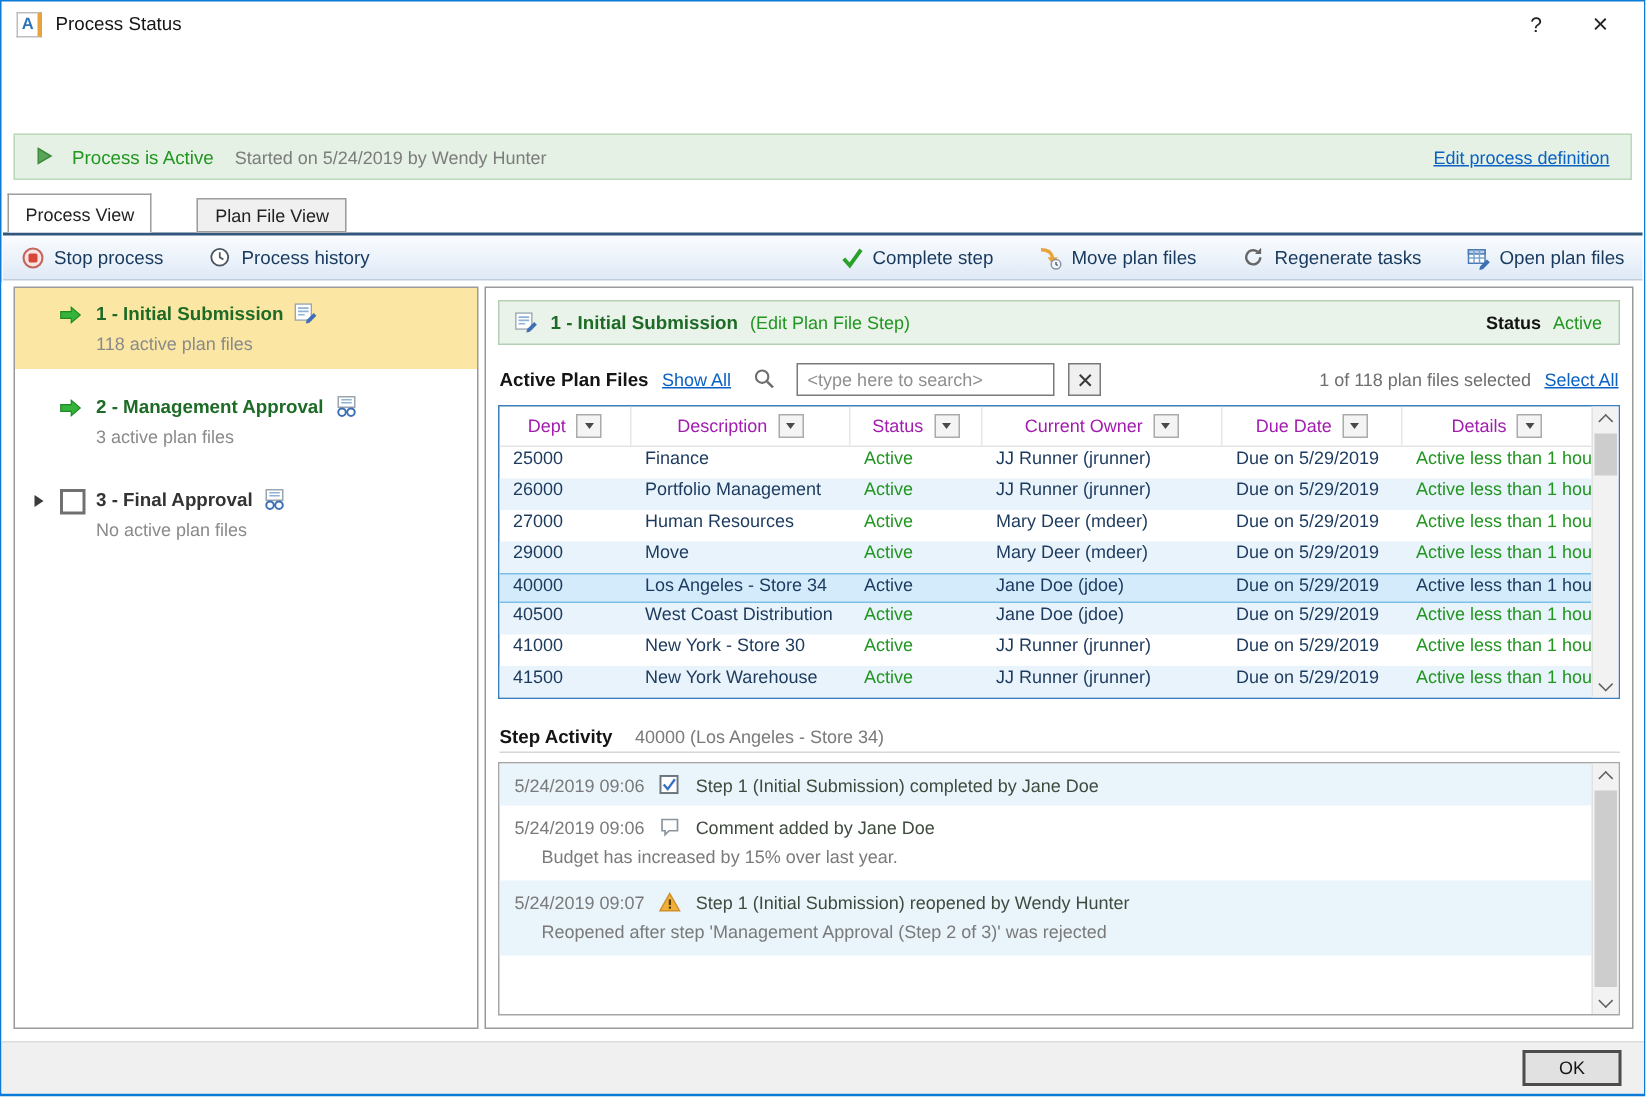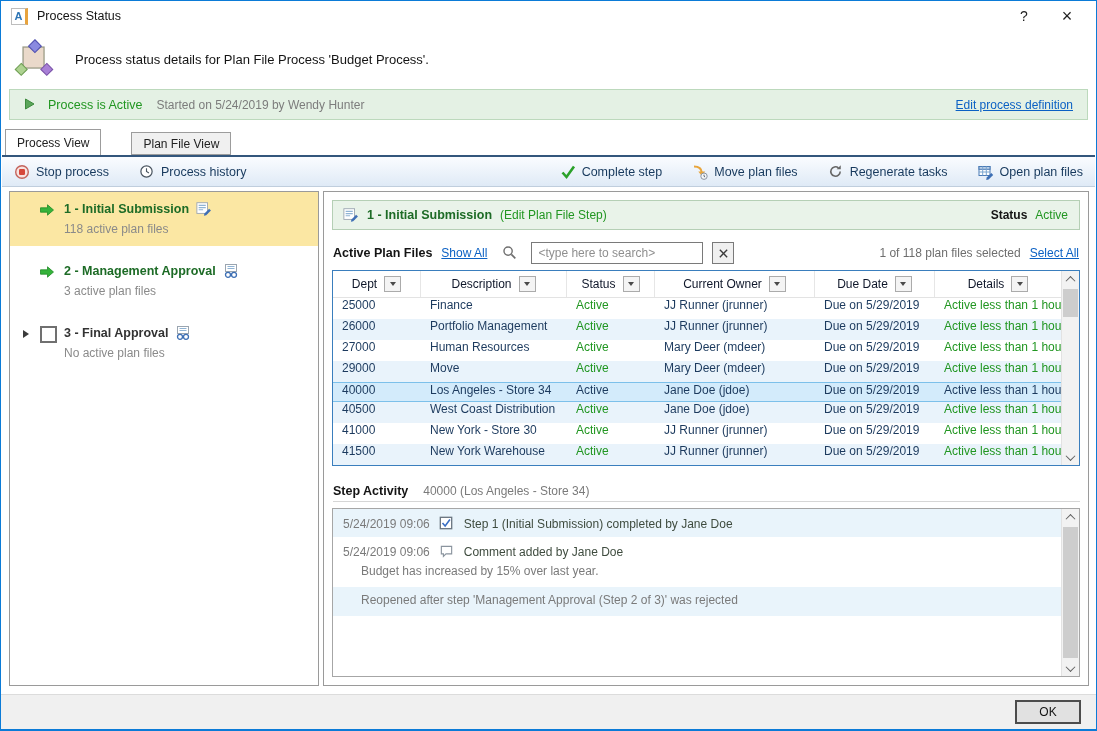"Process status details for Plan" div.header-row { html: <div> <span> <svg> <rect></rect> <path></path> <path></path> <path></path> </svg> </span> <span>Process status details for Plan File Process 'Budget Process'.</span> </div> -> none }
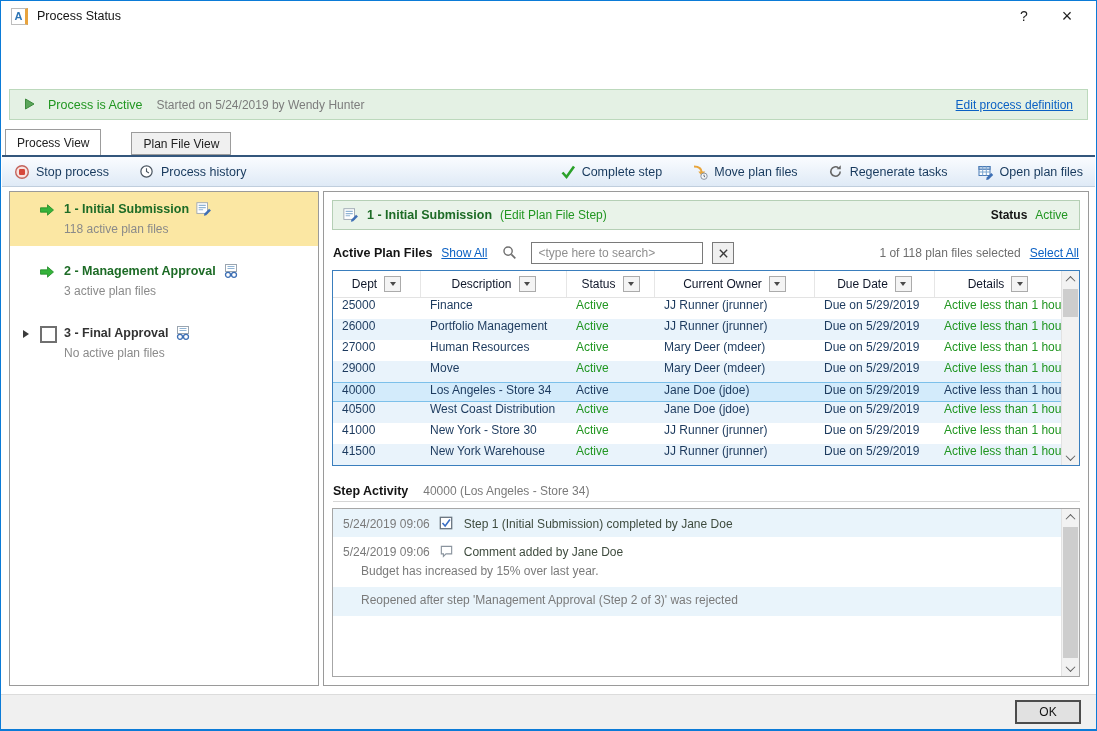"Dept" .th { color: #0f172a -> #a21caf }
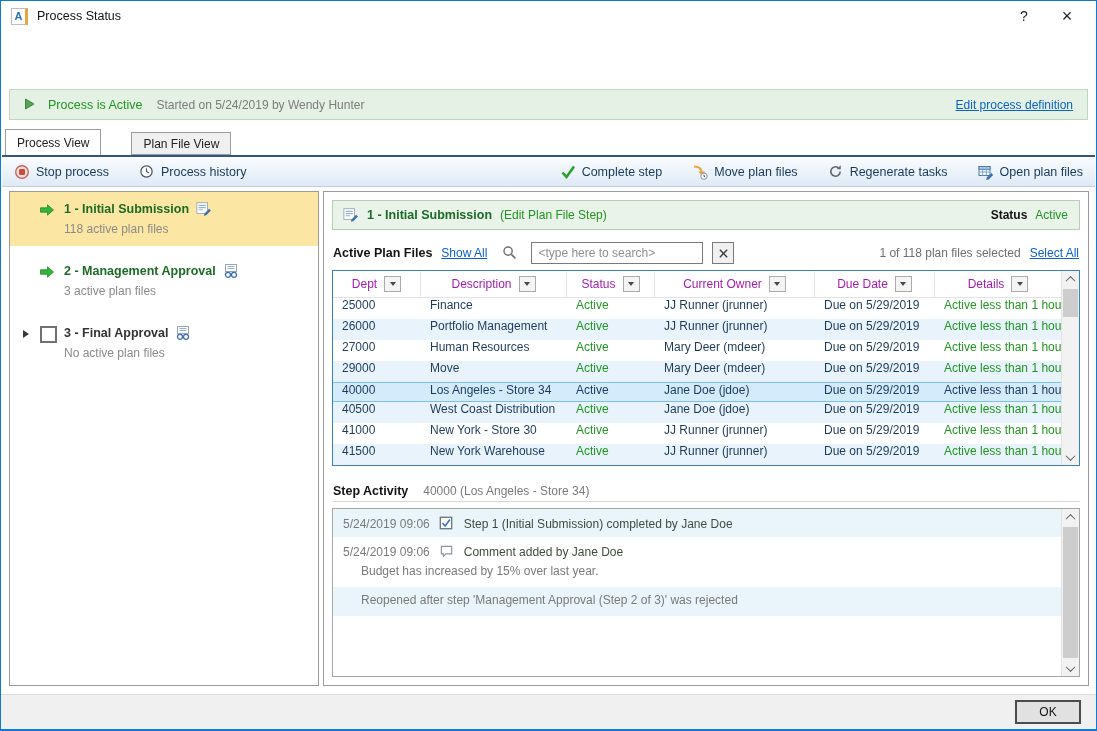"5/24/2019 09:07" div.entry-head { html: none -> <div> <span>5/24/2019 09:07</span> <span> <svg> <path></path> <rect></rect> <rect></rect> </svg> </span> <span>Step 1 (Initial Submission) reopened by Wendy Hunter</span> </div> }
